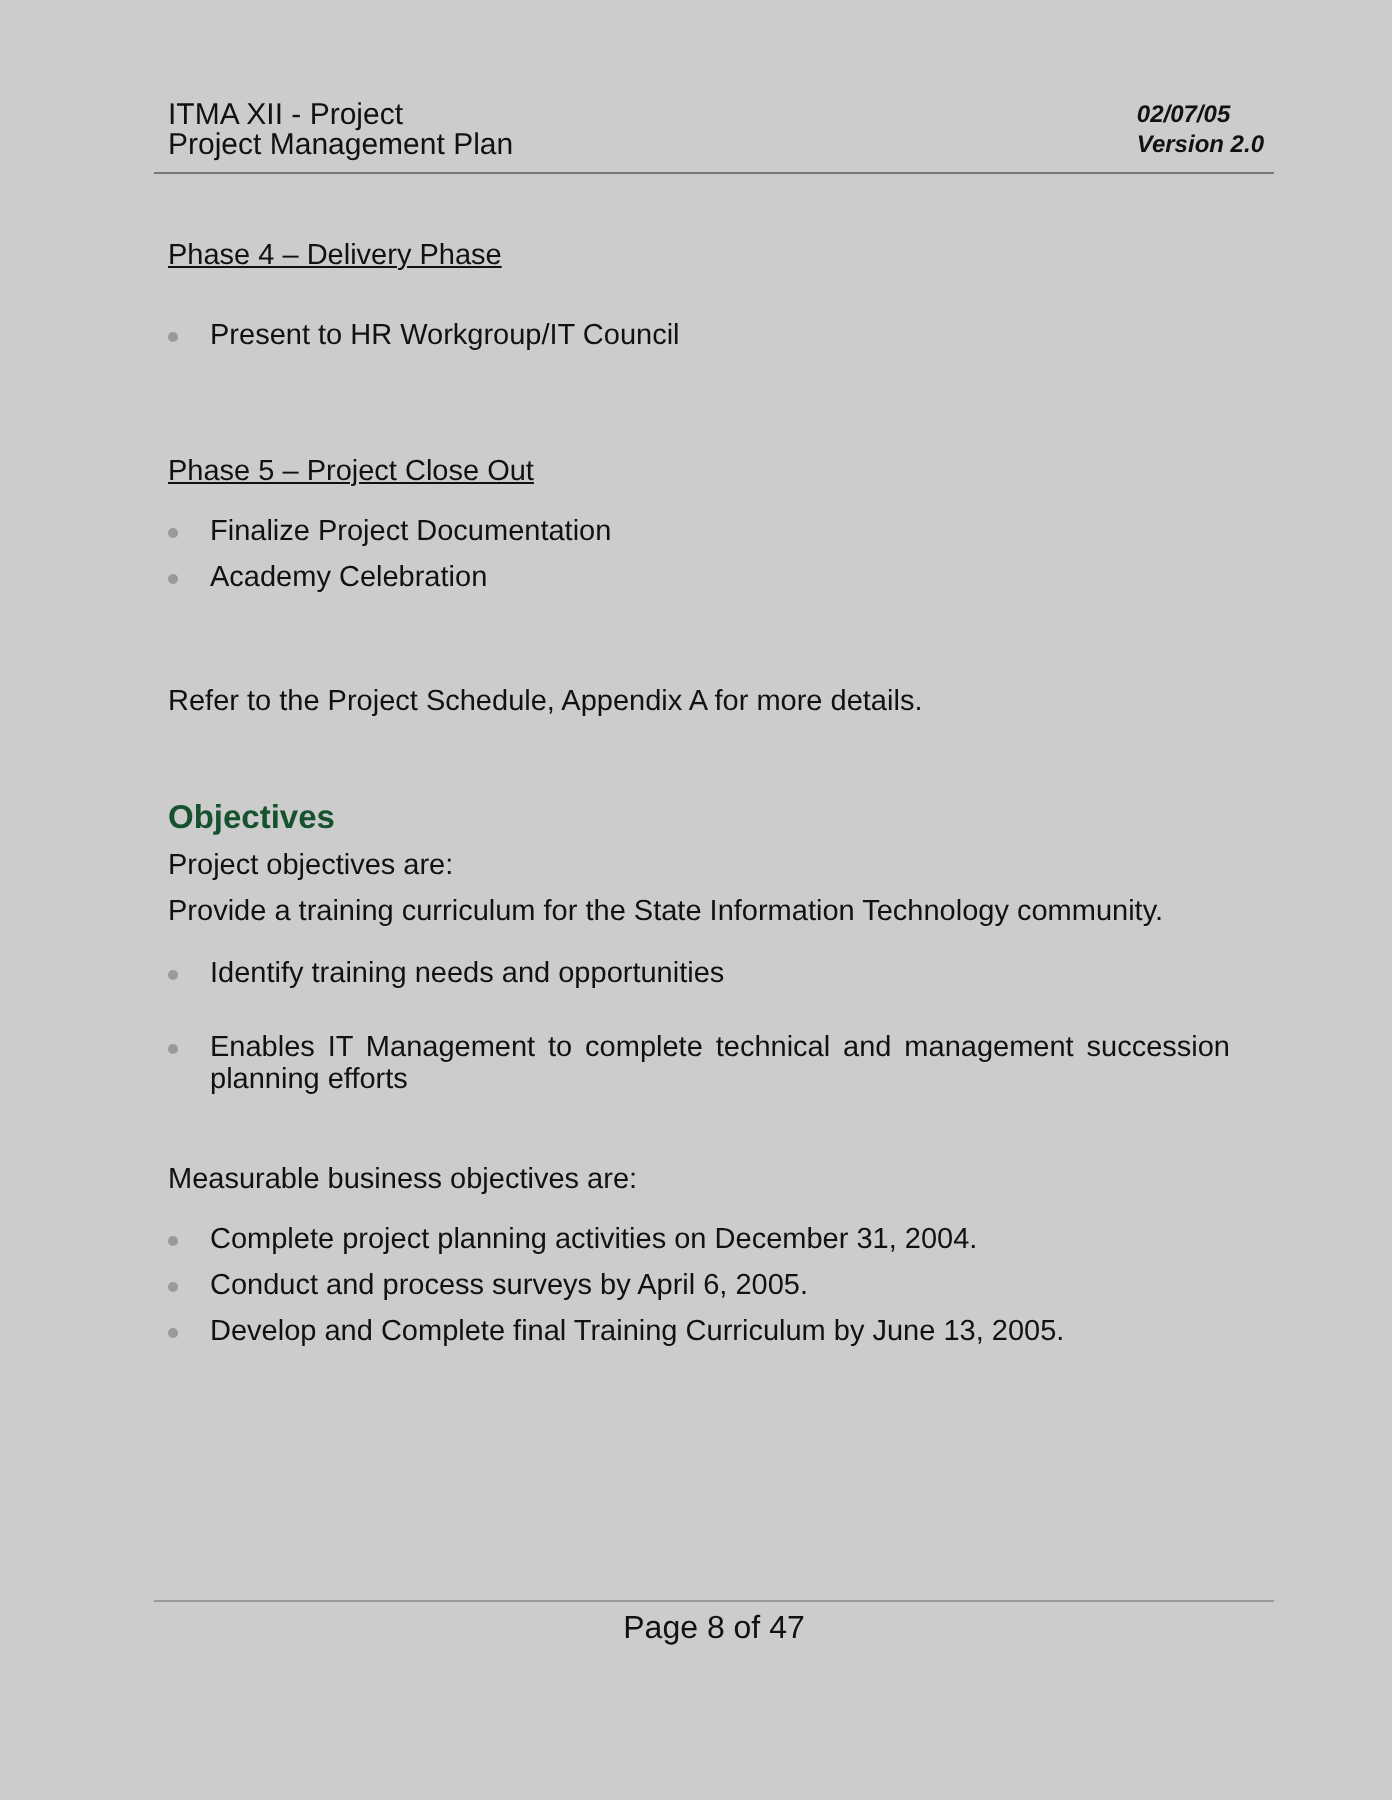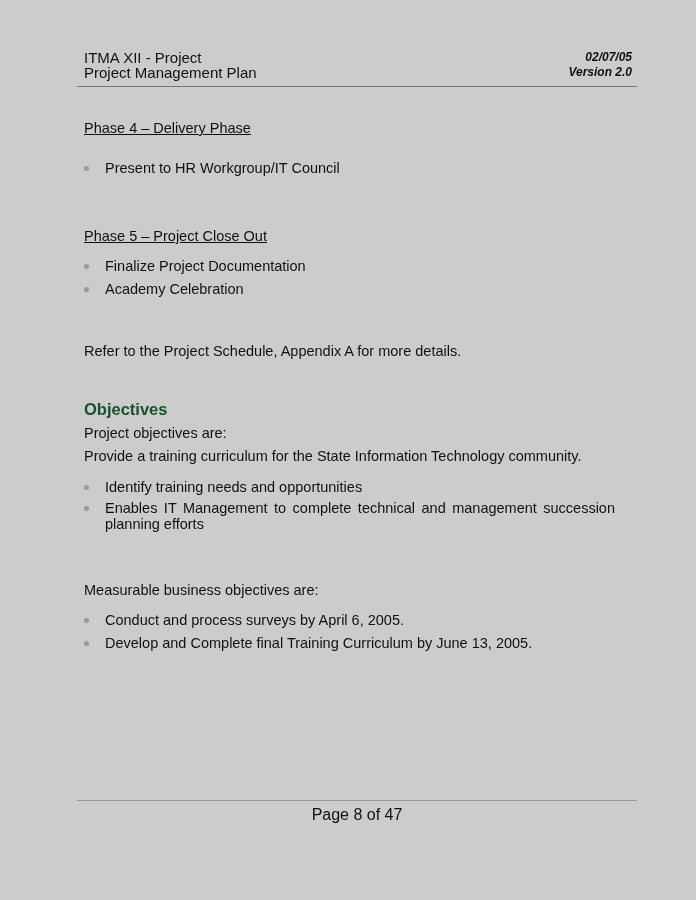"02/07/05" .hdr-right { text-align: right -> left }
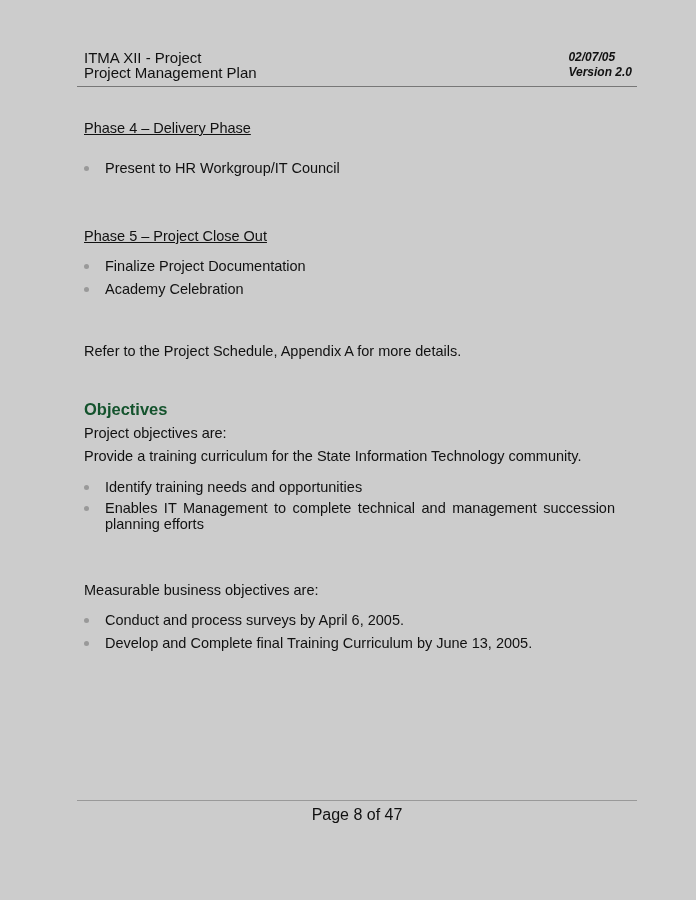"Identify training needs and" li { margin-bottom: 5px -> 21px }
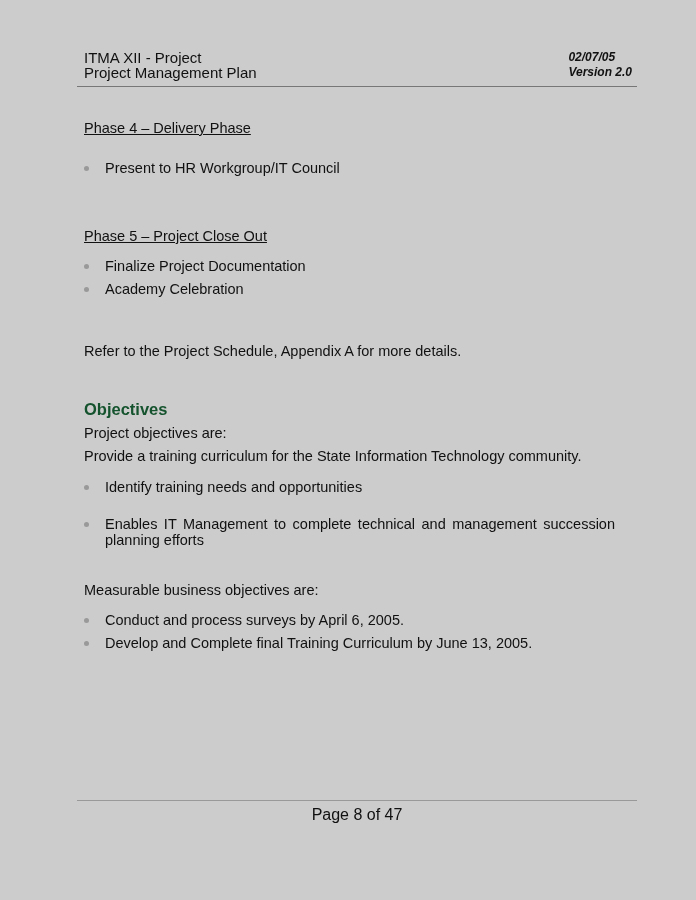"Complete project planning activities on" li { html: none -> <li>Complete project planning activities on December 31, 2004.</li> }
